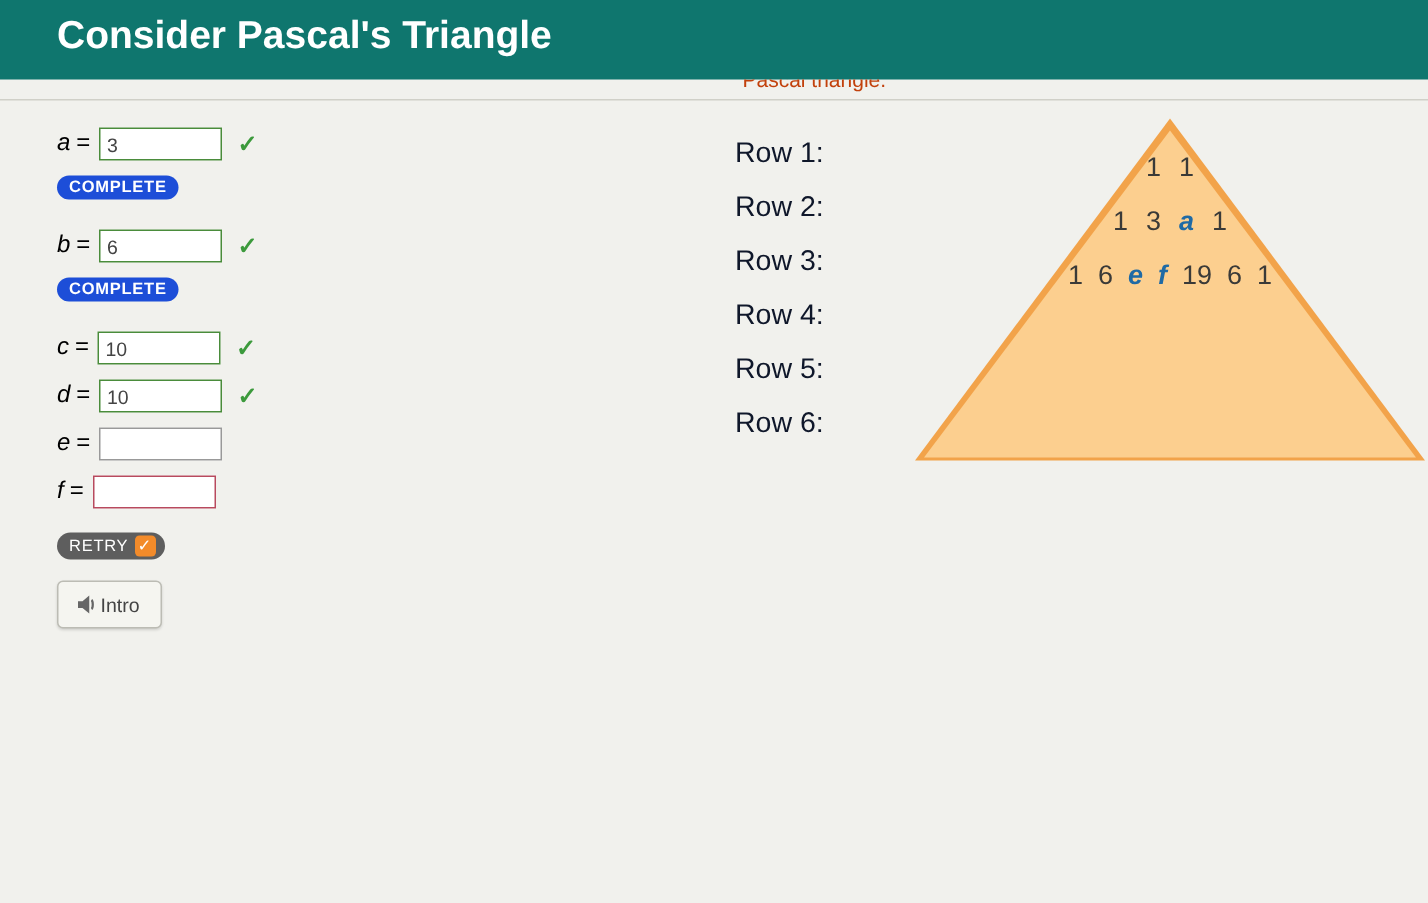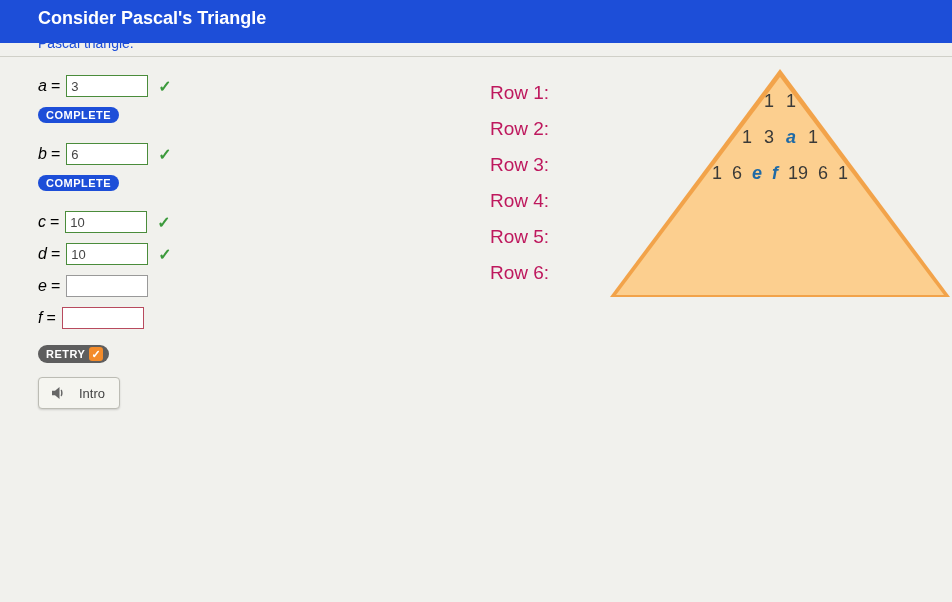"Consider Pascal's Triangle" .header { background: #1d4ed8 -> #0f766e; font-size: 18px -> 26px }
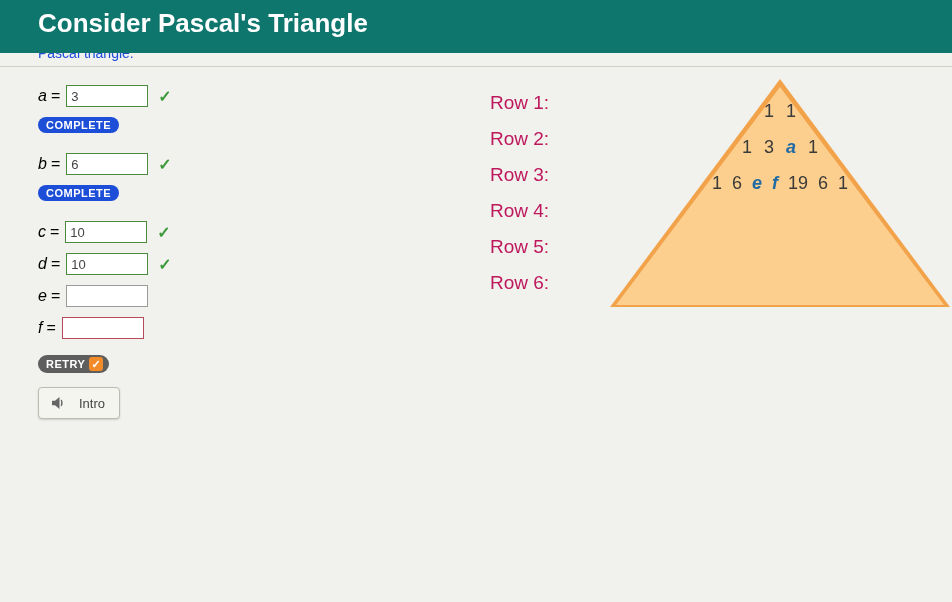"Pascal triangle." .cutoff { color: #1d4ed8 -> #c2410c; text-align: none -> center }
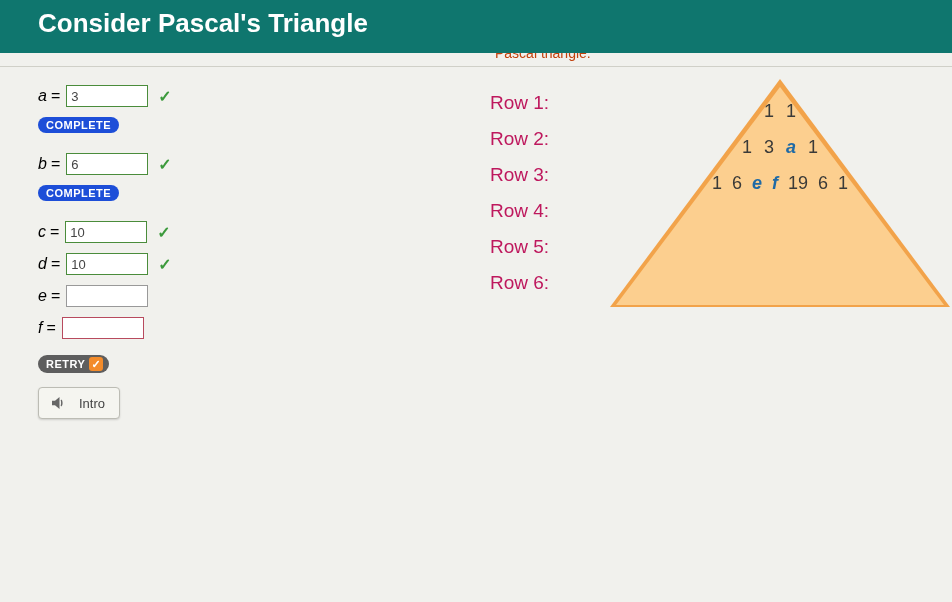"Row 1:" .row-labels { color: #be185d -> #0f172a }
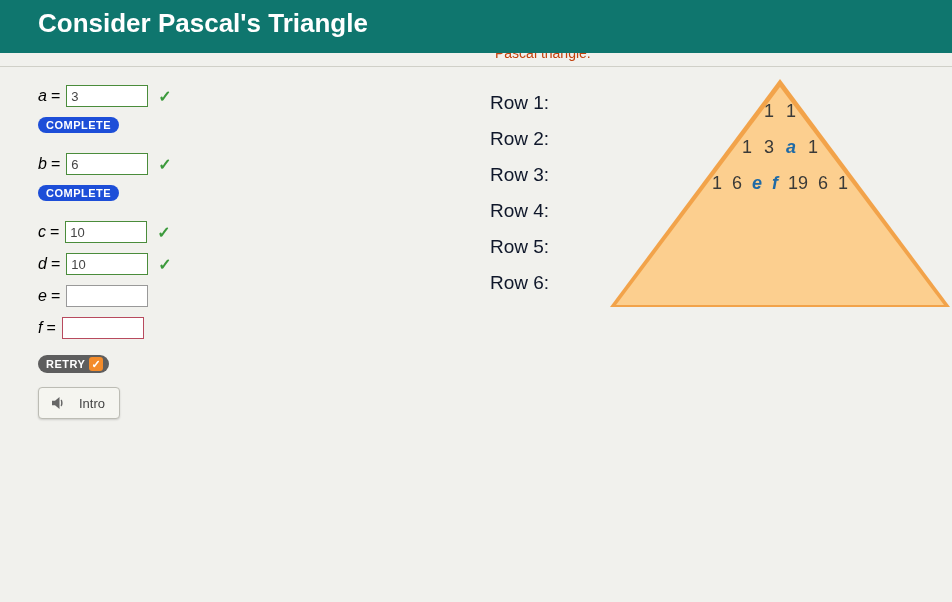"RETRY" .retry-badge { font-weight: bold -> normal }
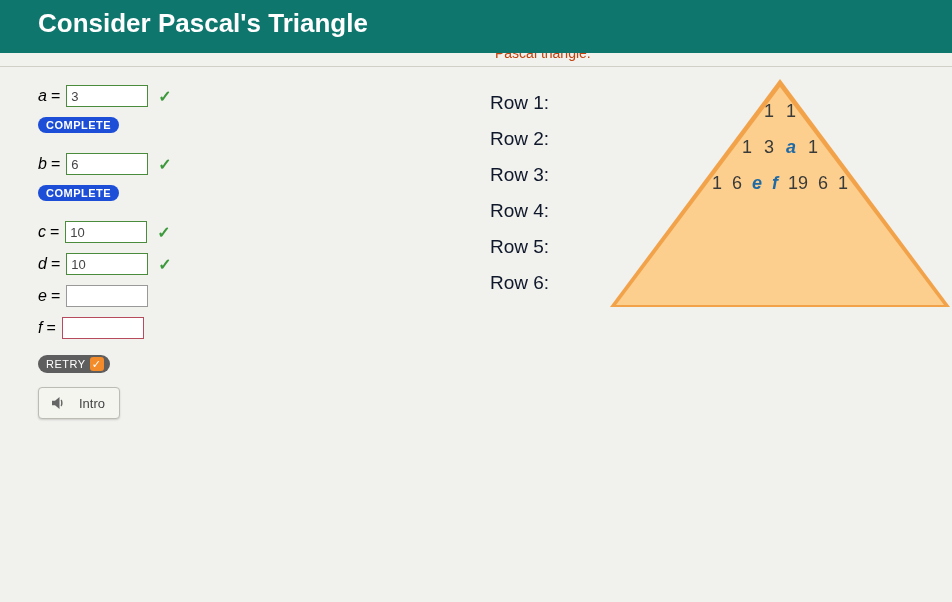"Intro" .intro-btn { gap: 12px -> 0 }
